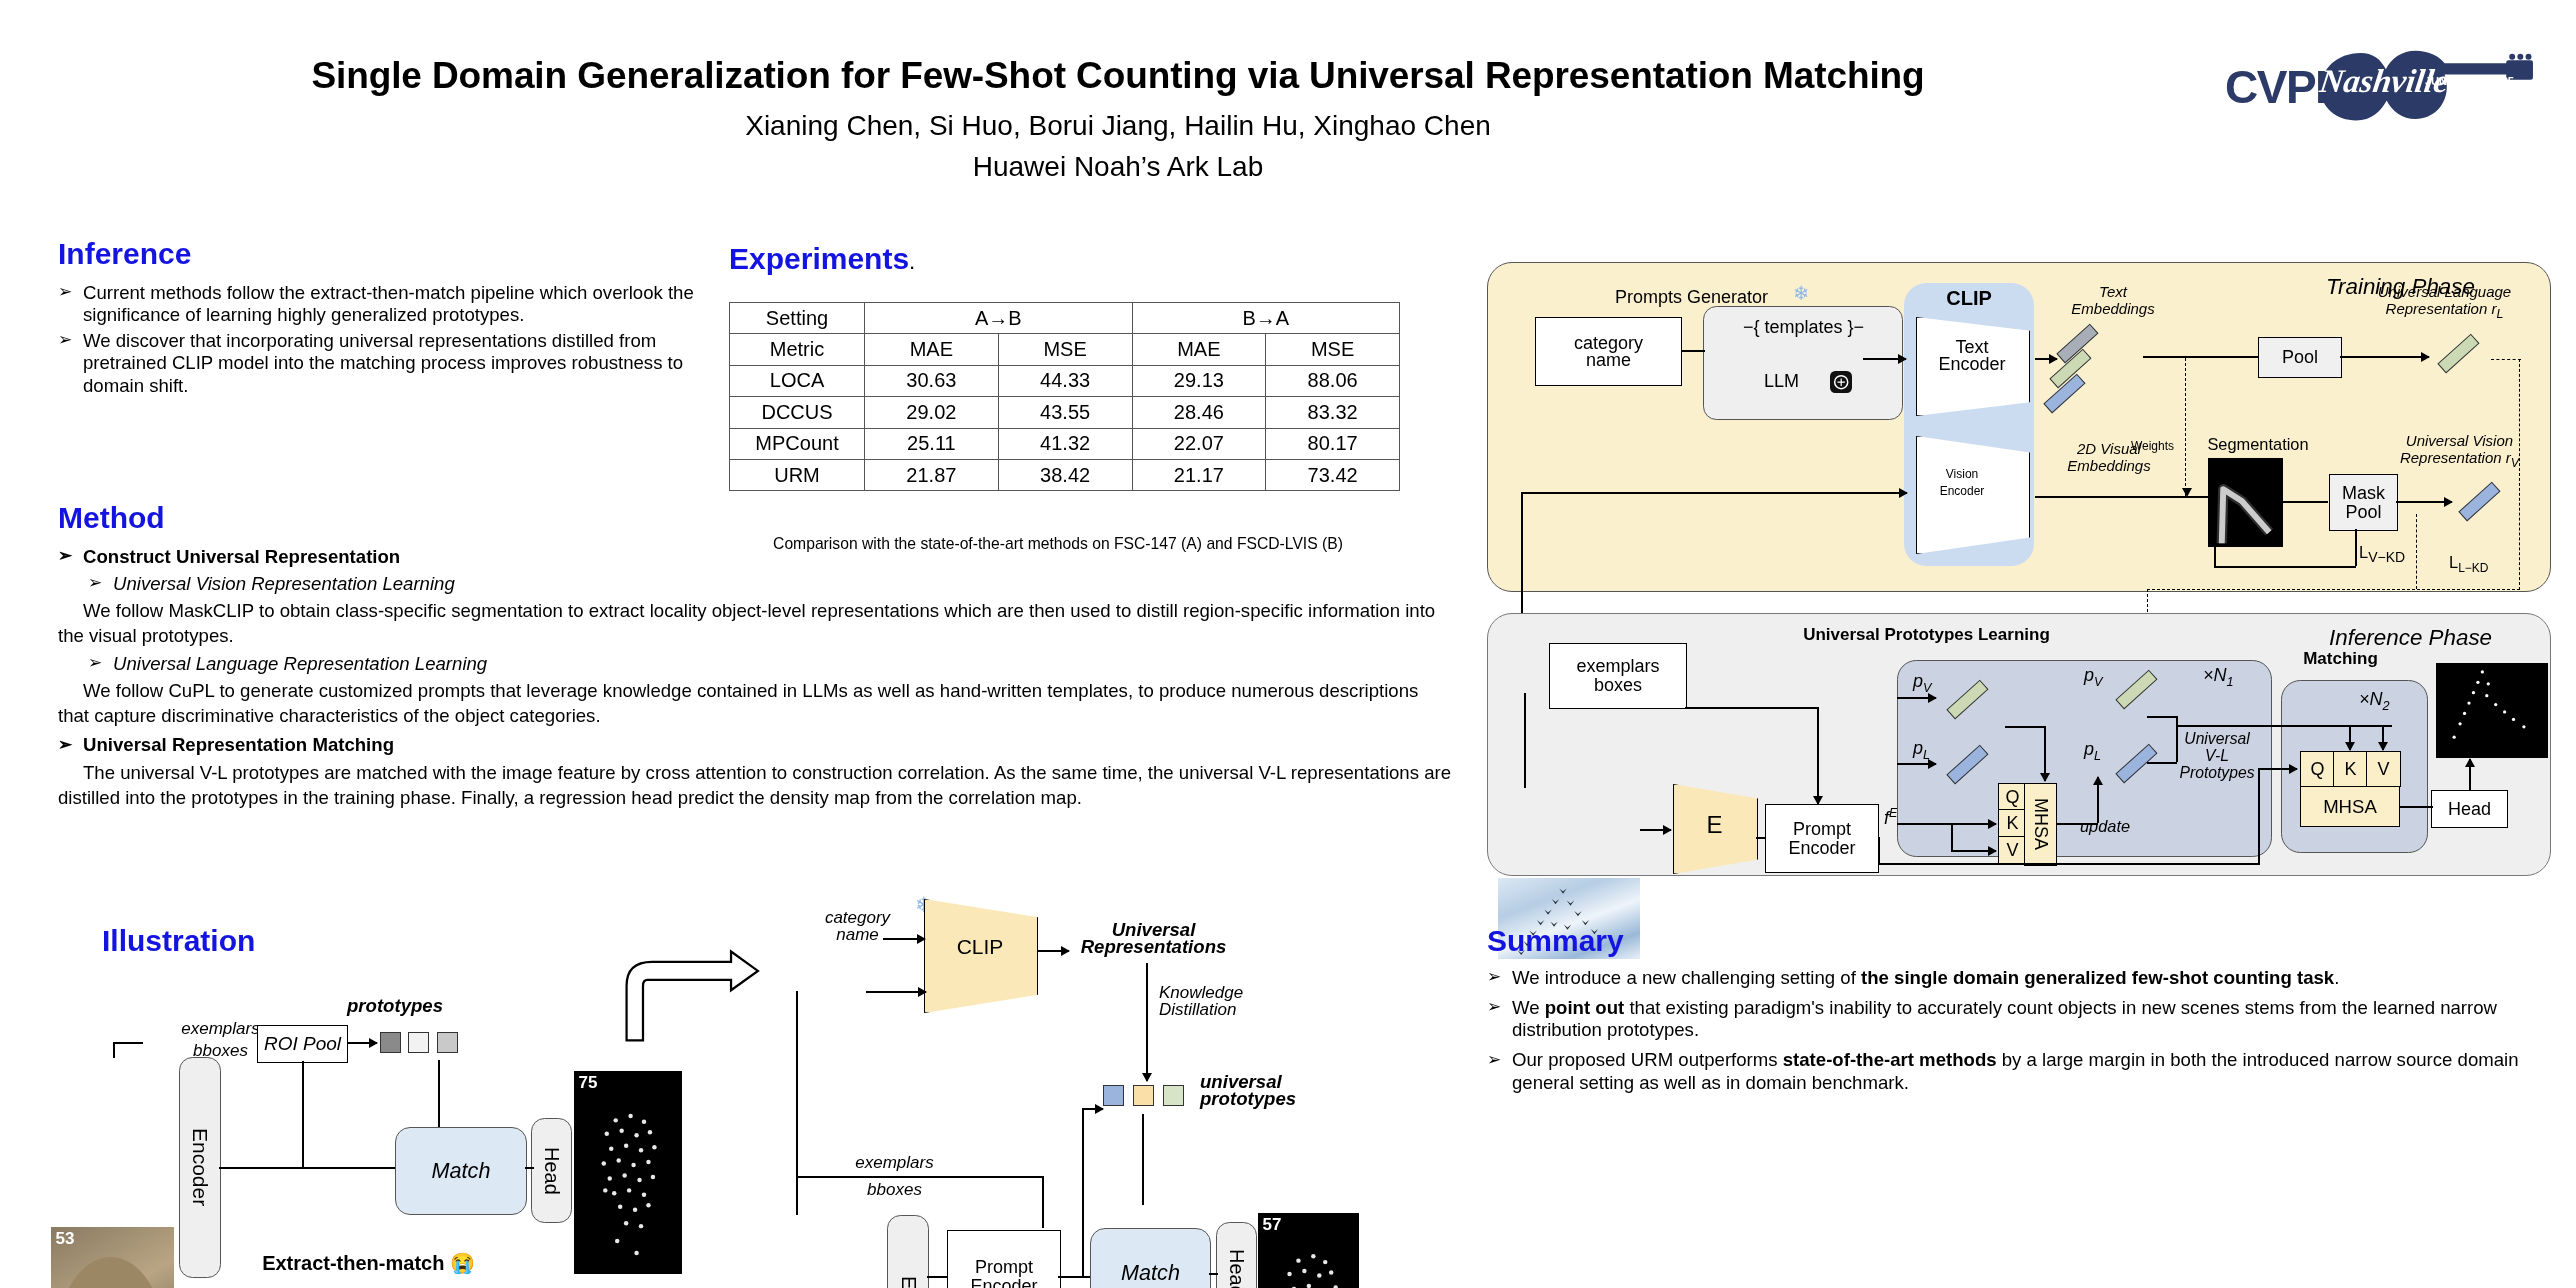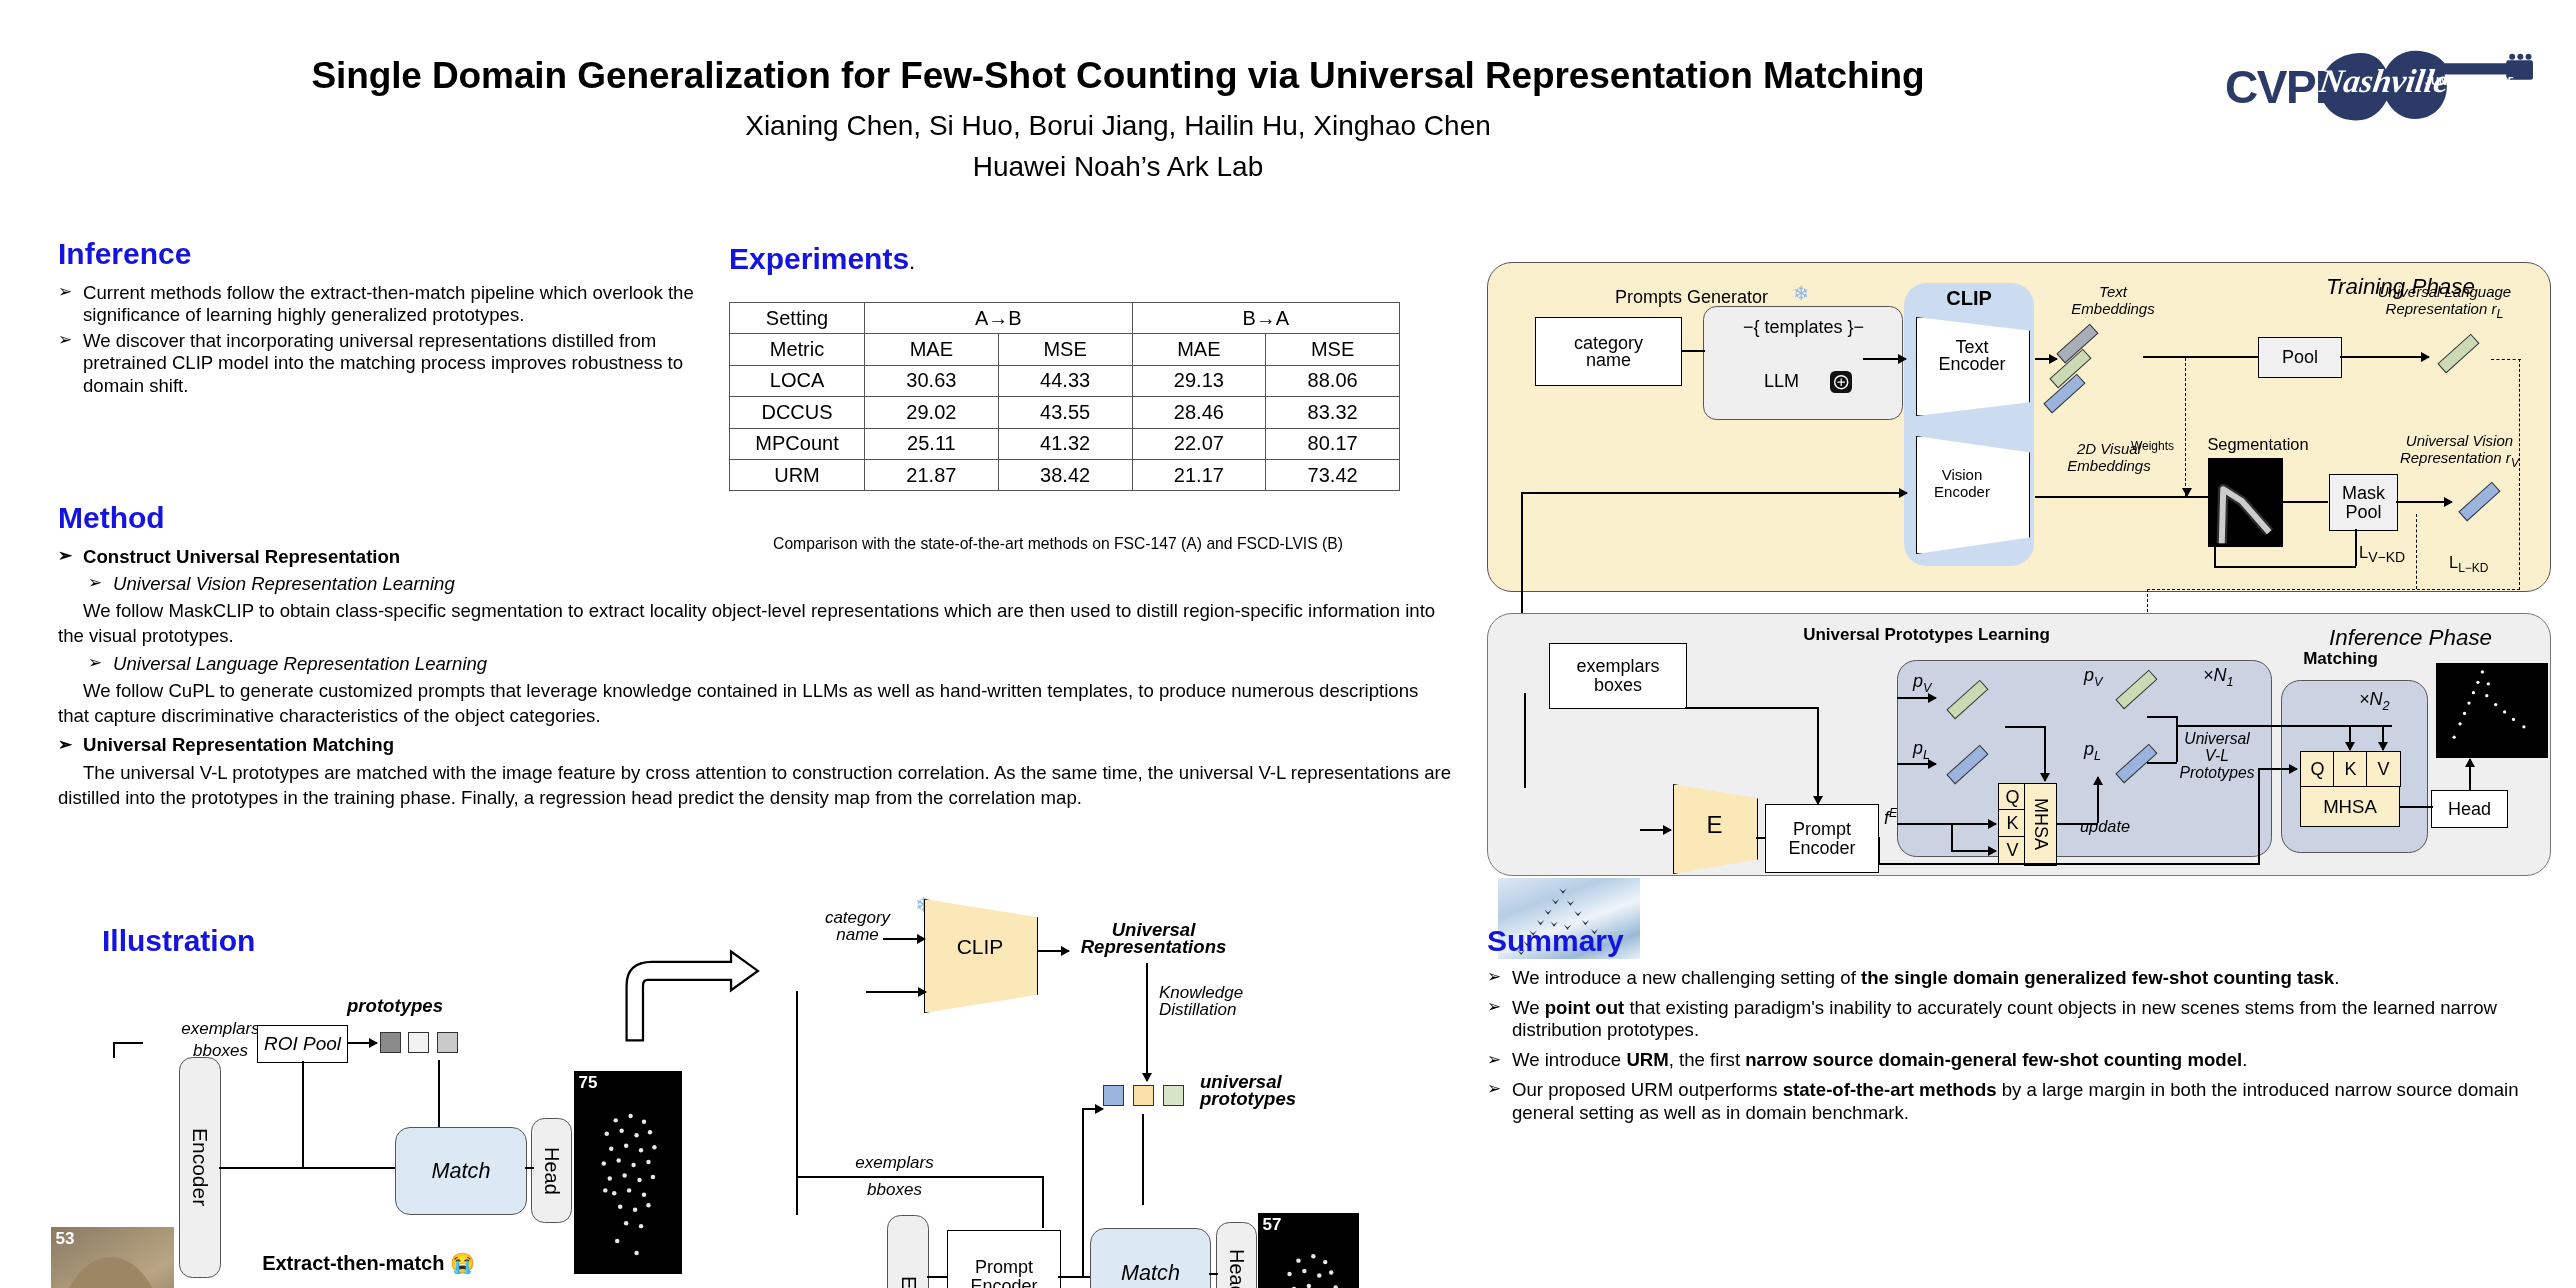"Vision" div.abs { font-size: 15px -> 12px }
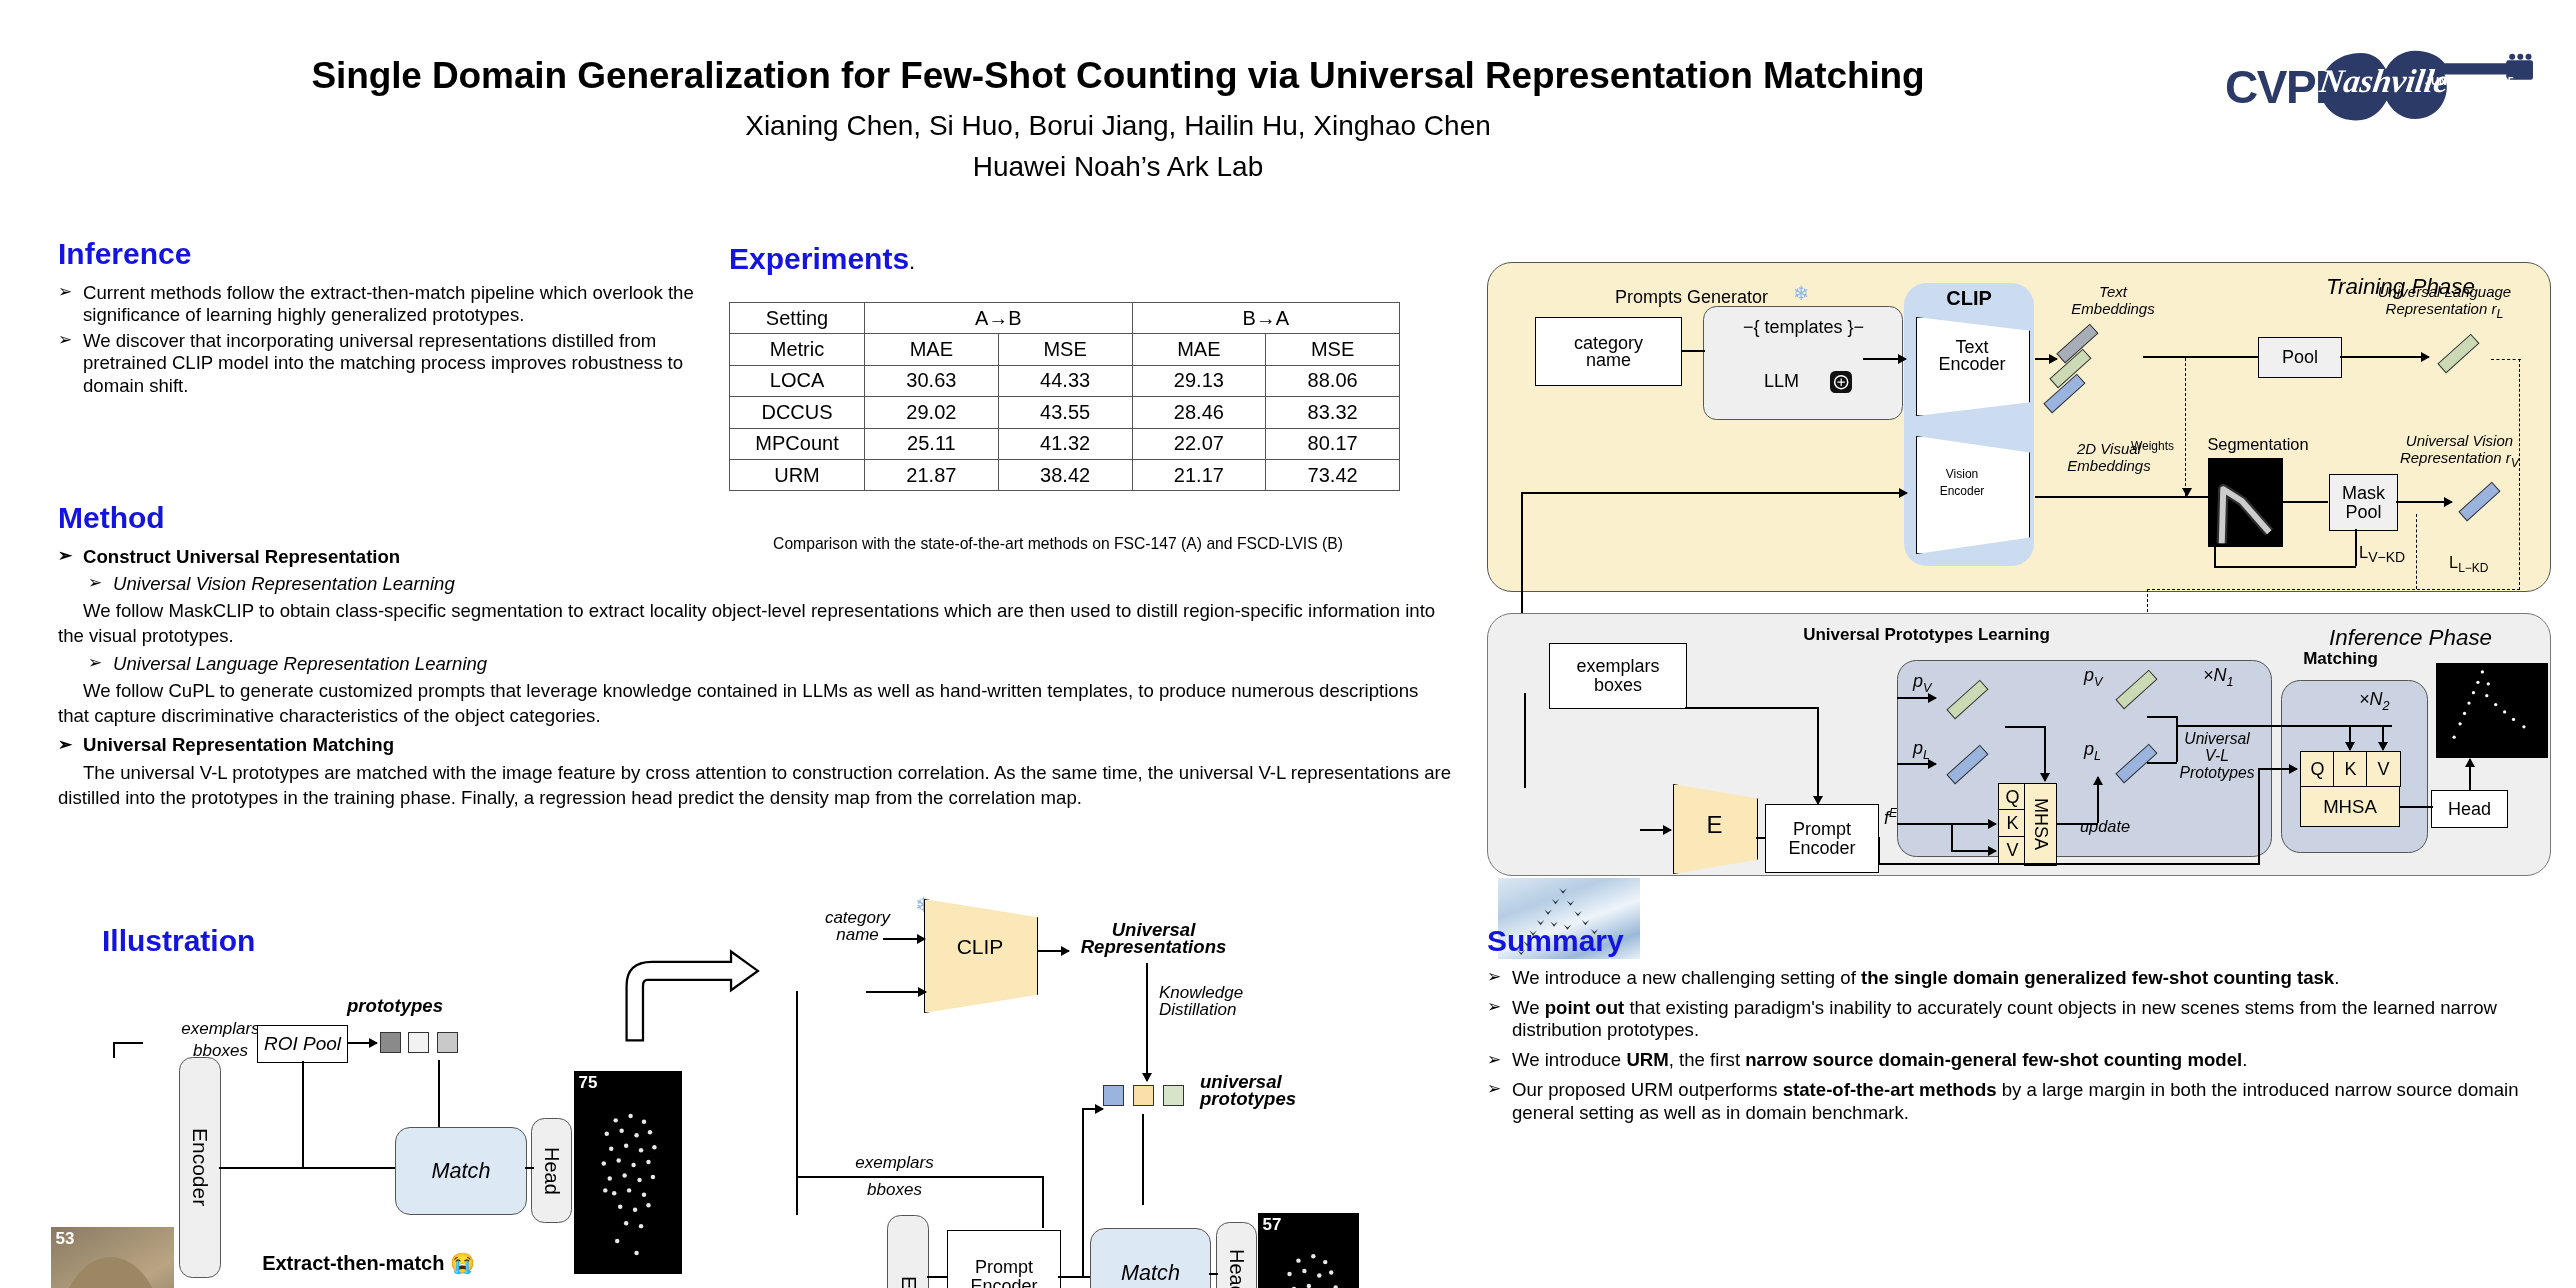"We introduce URM, the first" div.bul { html: <div> <span>We introduce </span><b>URM</b><span>, the first </span><b>narrow source domain-general few-shot counting model</b><span>.</span> </div> -> none }
